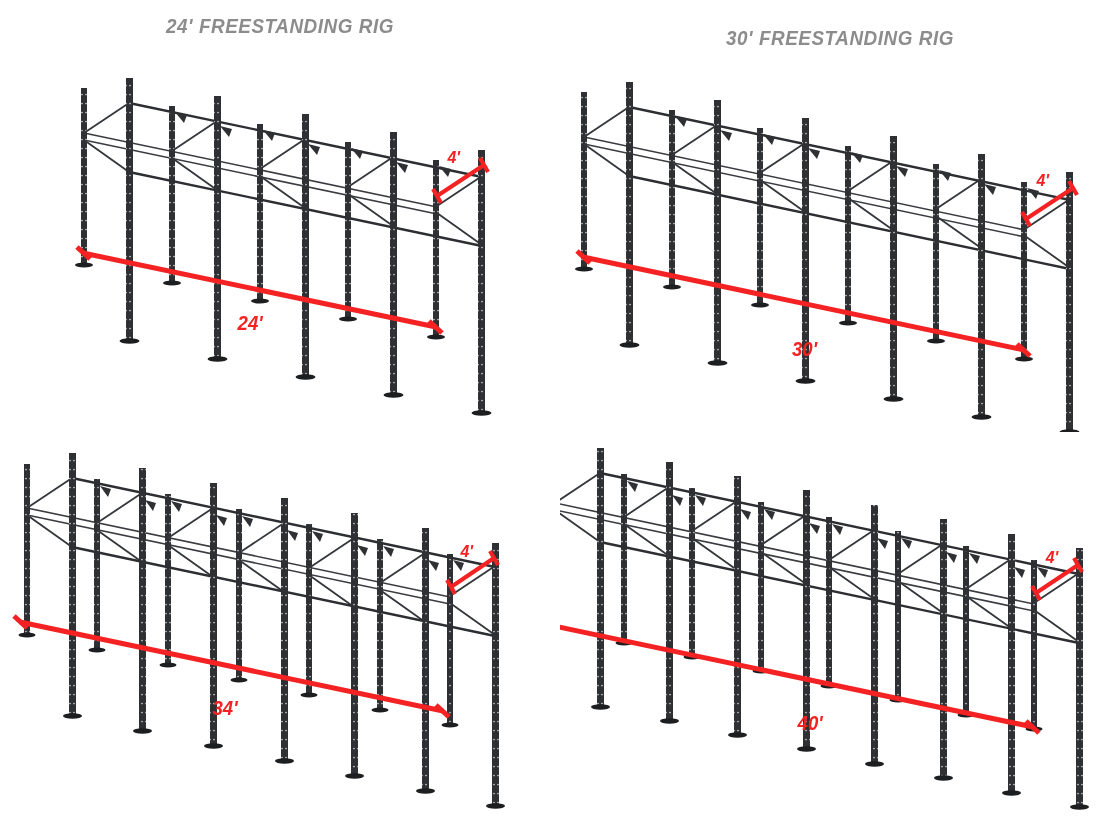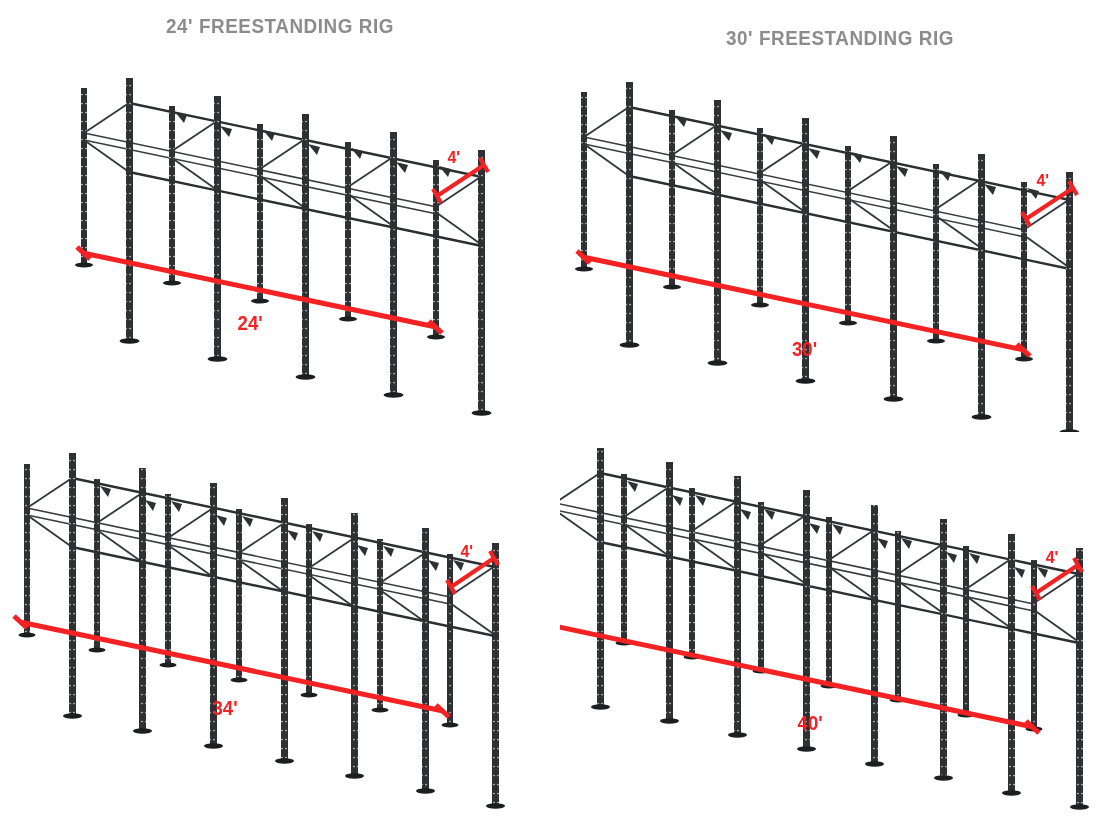"24' FREESTANDING RIG" #sheet { font-style: none -> italic }
